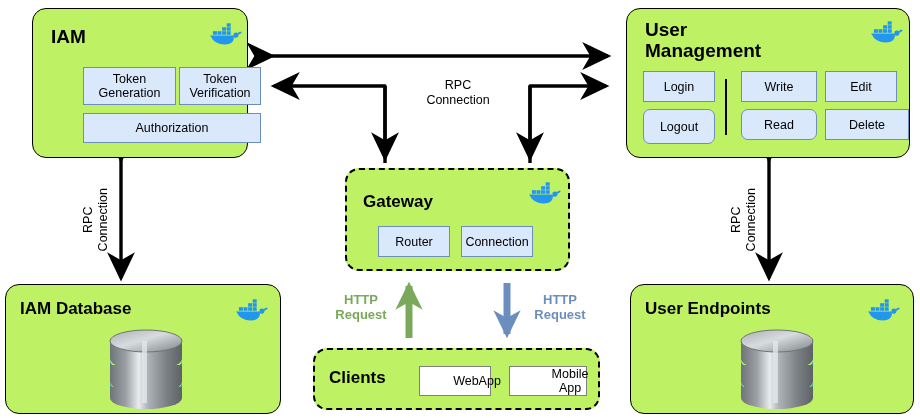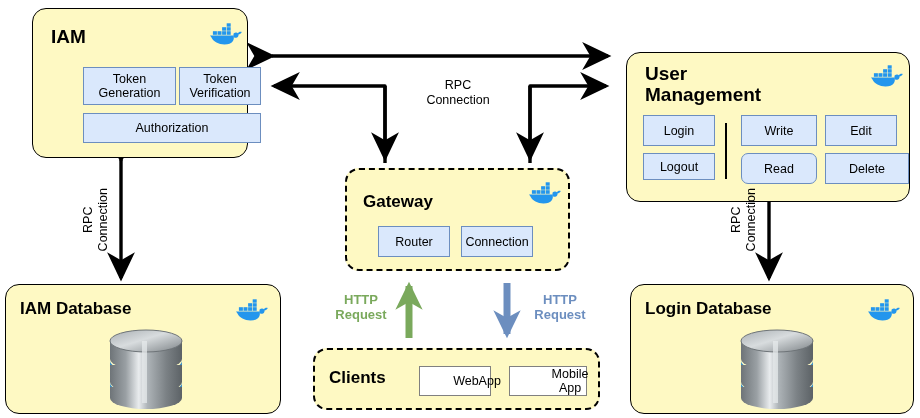"IAM" .node { background: #fef9c3 -> #bef264 }
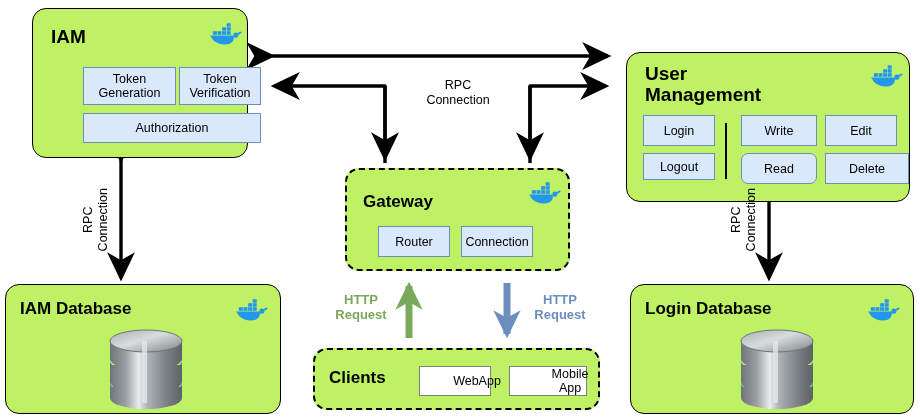"User" div.node { margin-top: 44px -> none }
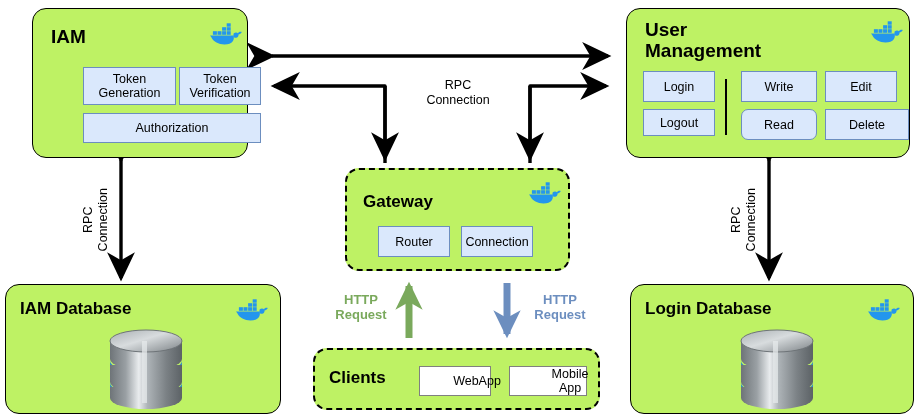"Logout" div.chip { border-radius: none -> 7px; height: 27px -> 35px }
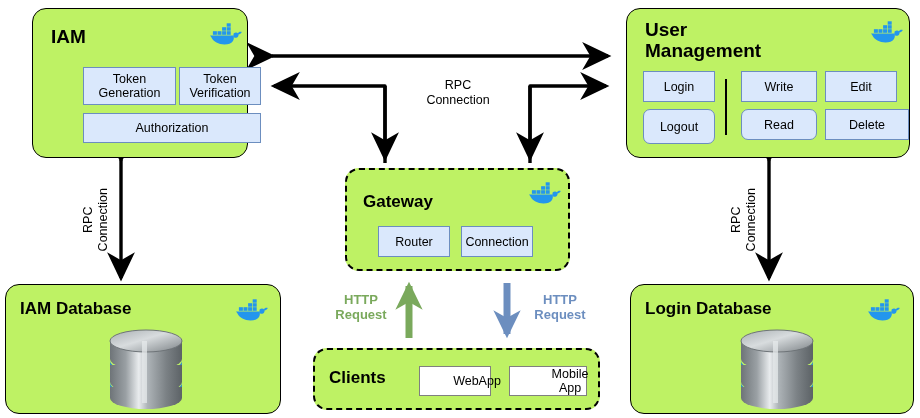"Login Database" div.node-title { text: Login Database -> User Endpoints }
